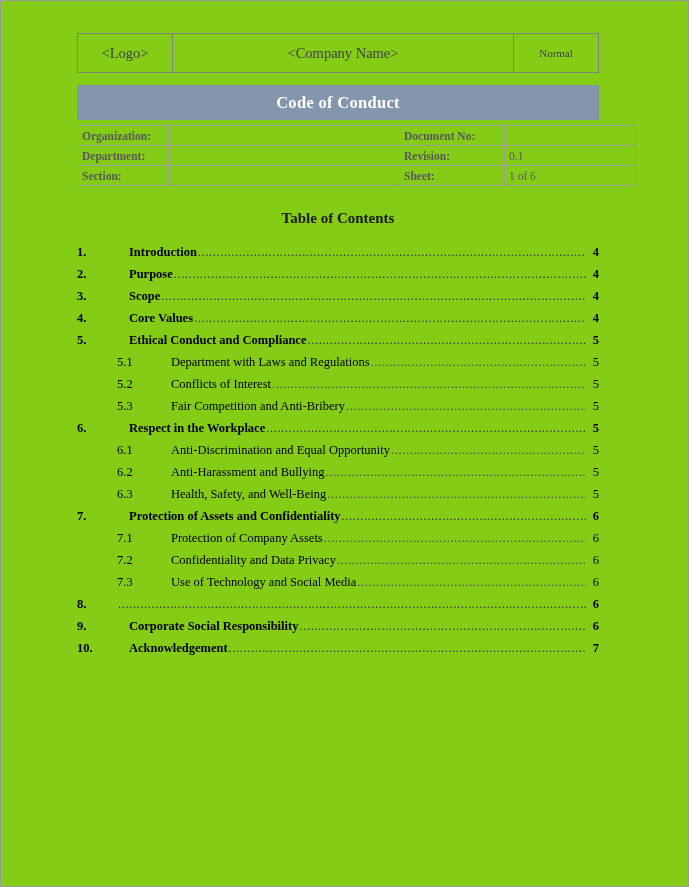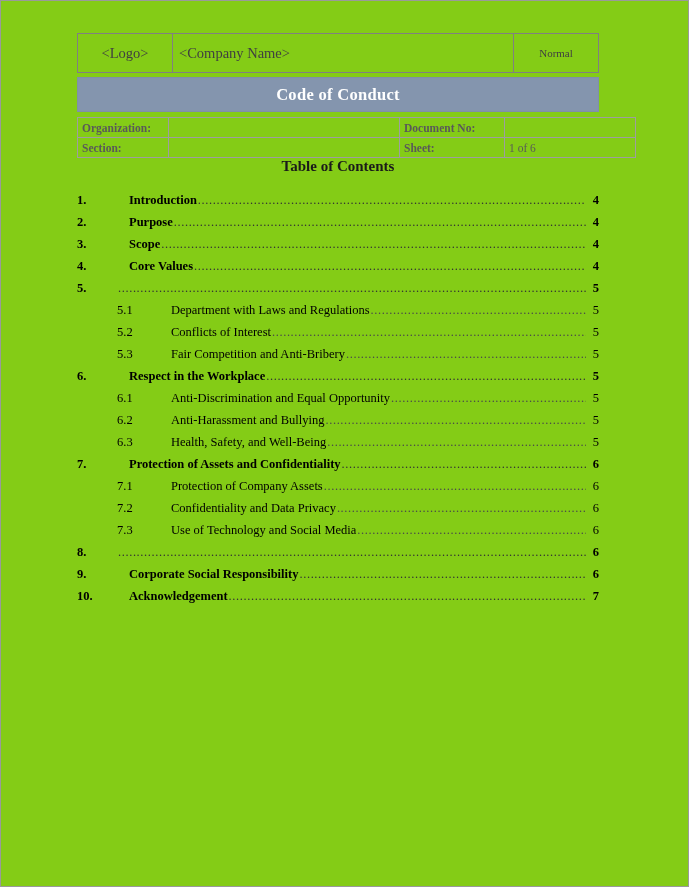"<Company Name>" .cell-company { text-align: none -> center }
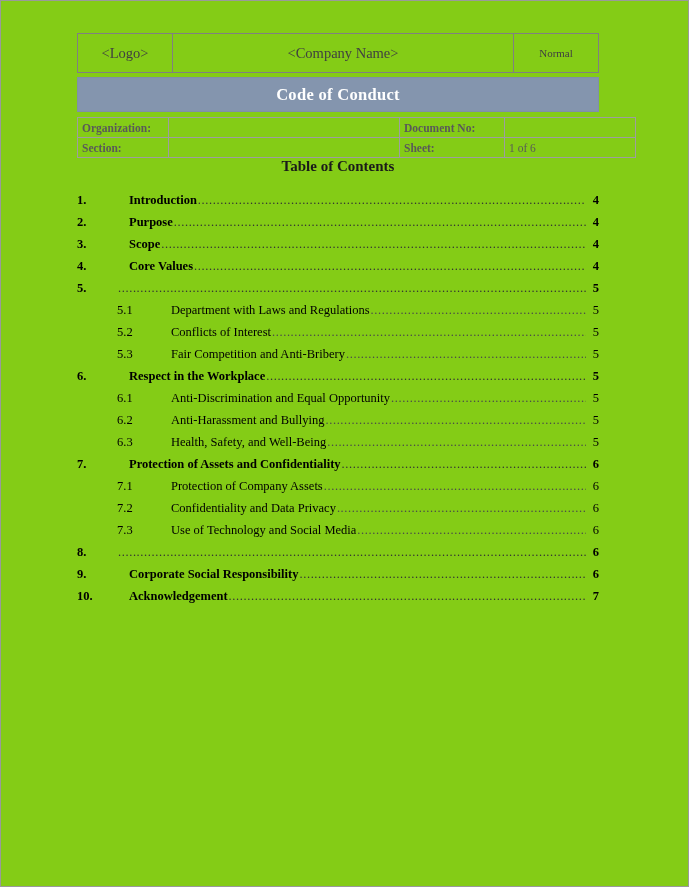"Code of Conduct" .title-bar { margin-top: 4px -> 12px }
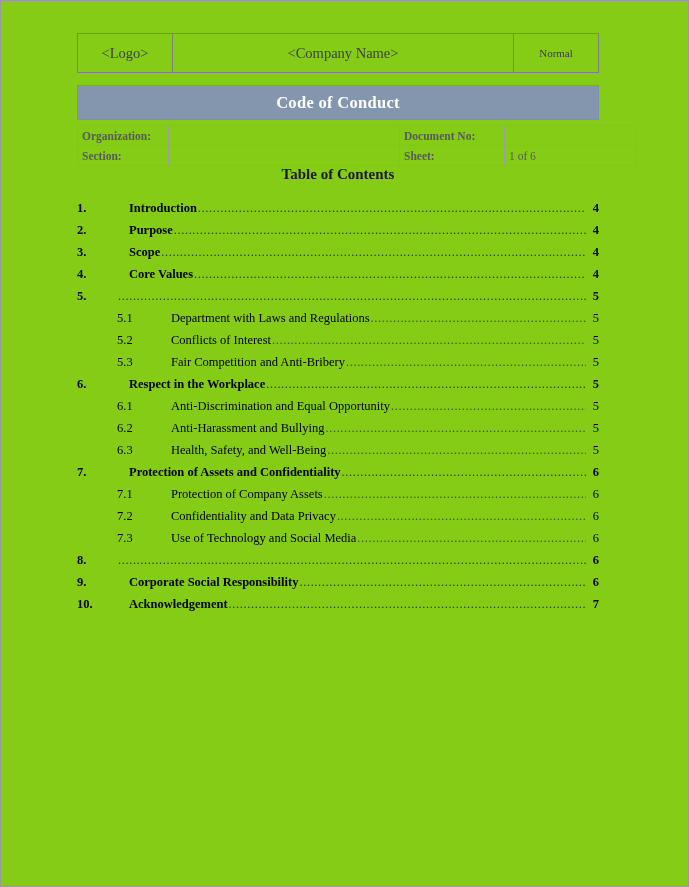"Department:" tr { html: none -> <tr> <td>Department:</td> <td></td> <td>Revision:</td> <td>0.1</td> </tr> }
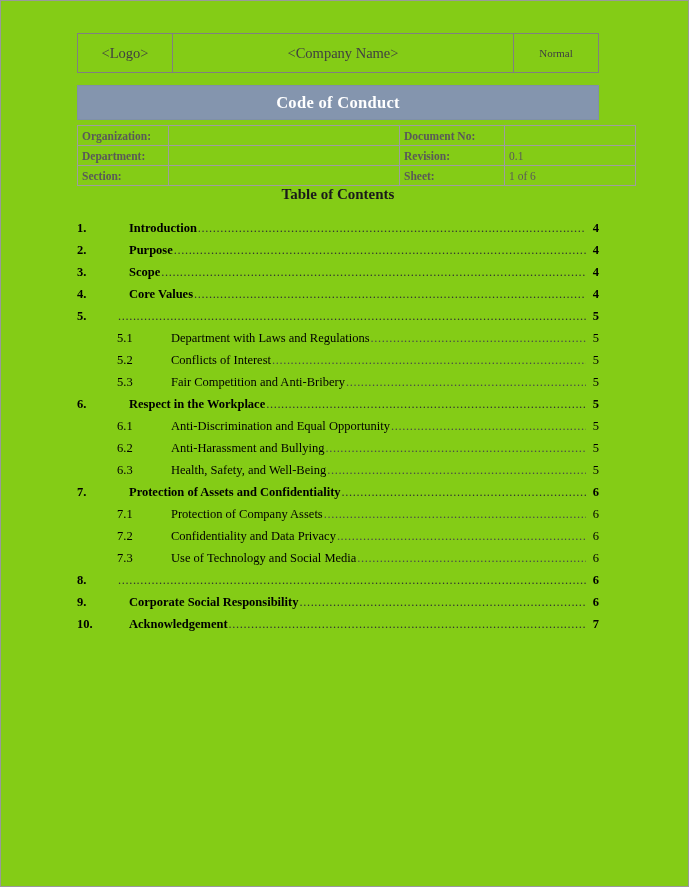"Table of Contents" .toc-heading { margin-top: none -> 24px }
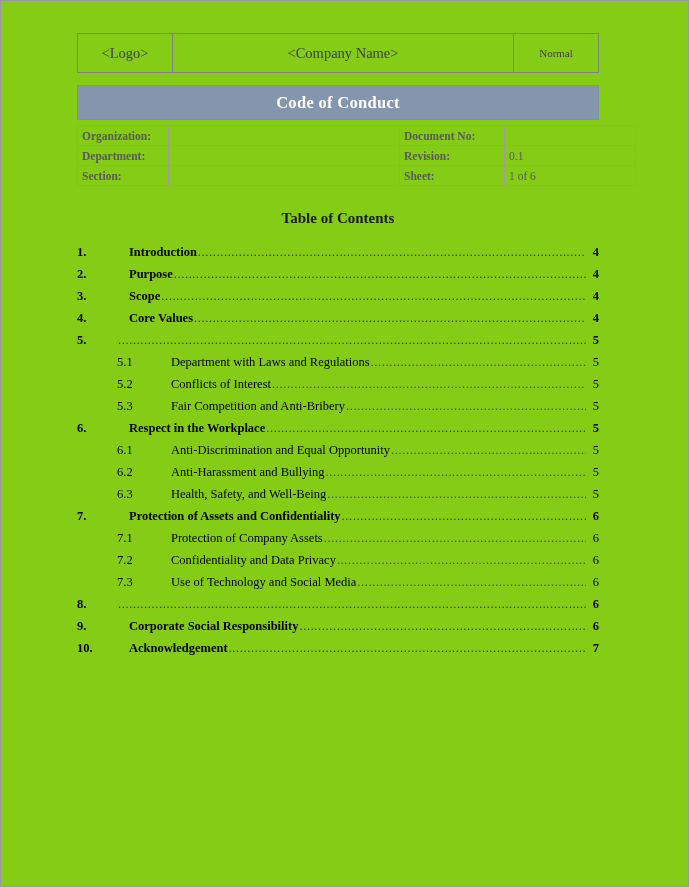"Ethical Conduct and Compliance" span.toc-title { html: none -> <span>Ethical Conduct and Compliance</span> }
